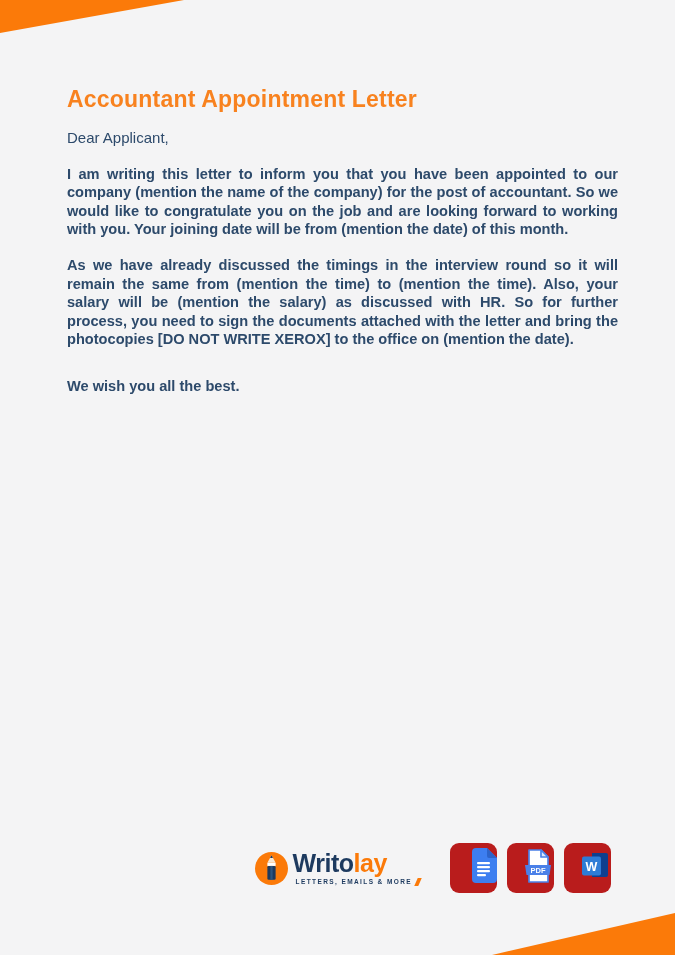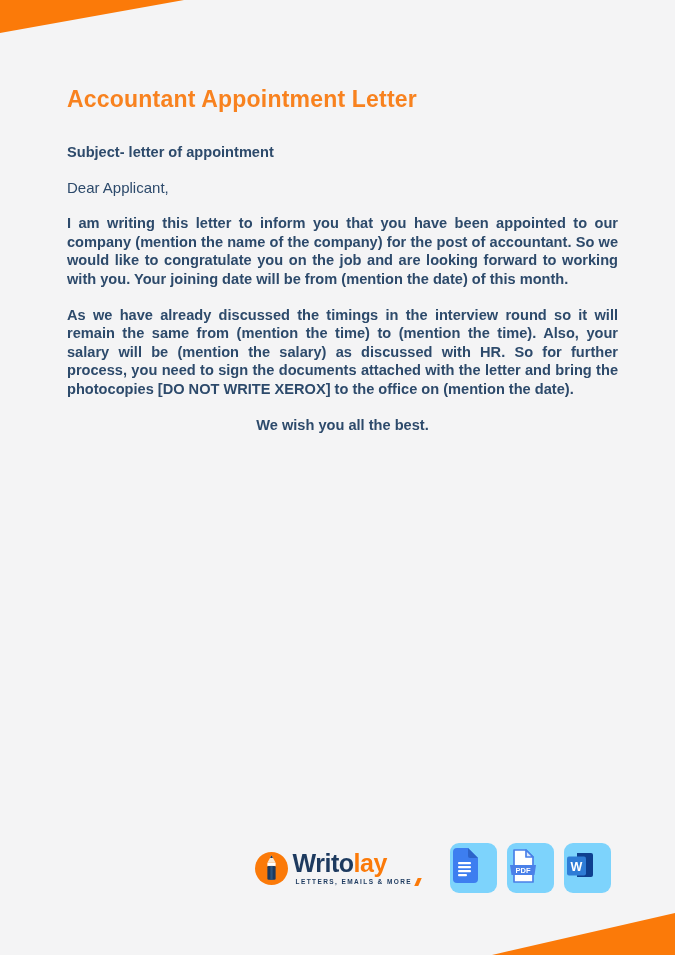"Subject- letter of appointment" div.subject { html: <div>Subject- letter of appointment</div> -> none }
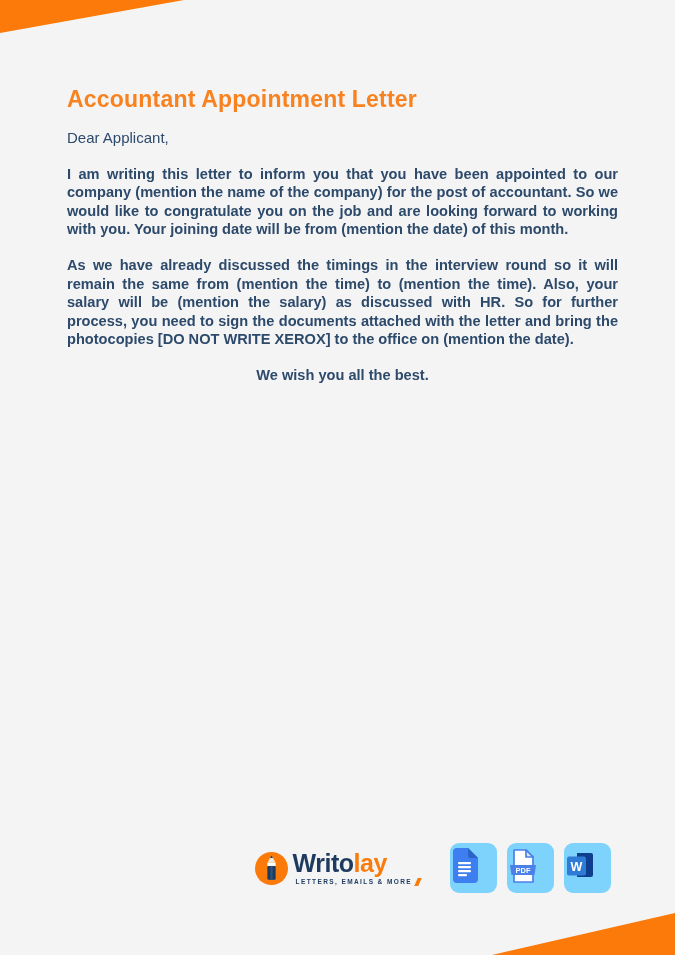"We wish you all the" .wish, .signoff { margin-top: 17px -> 28px; text-align: center -> none }
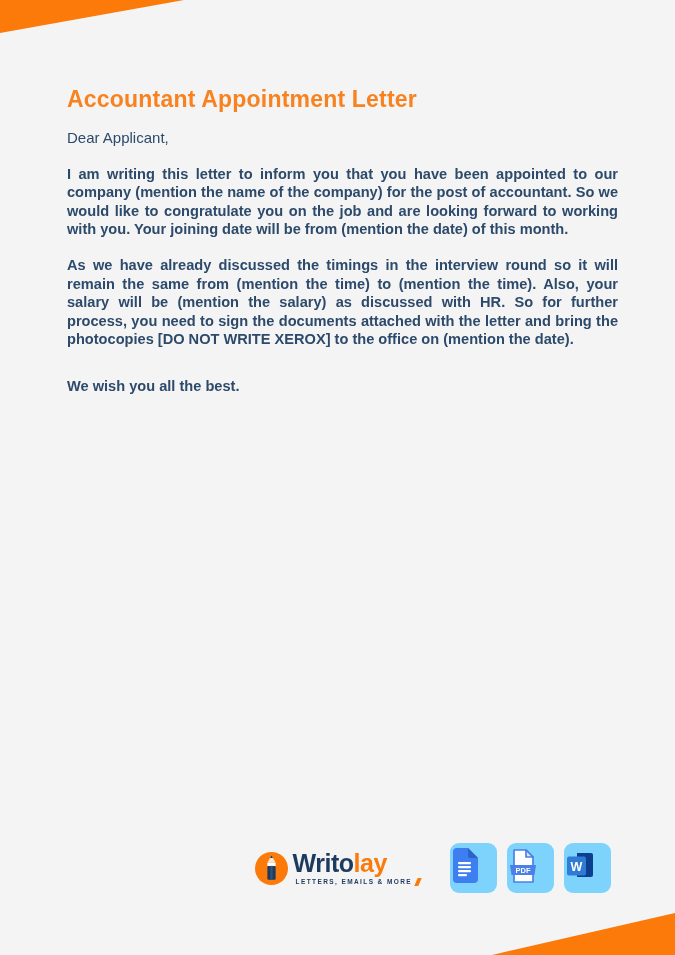"PDF" .tile { background: #7dd3fc -> #b91c1c; justify-content: flex-start -> flex-end }
